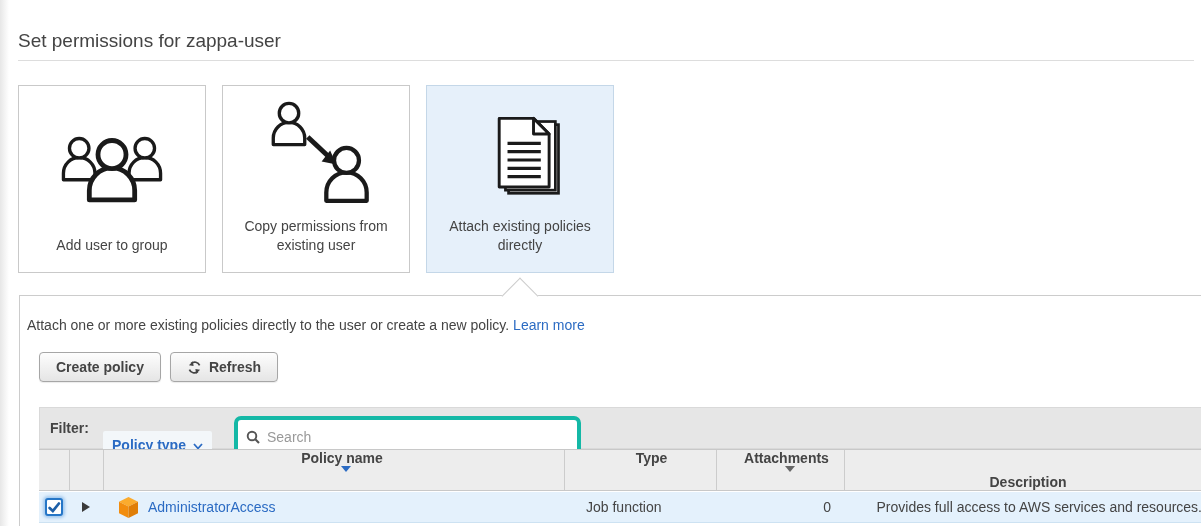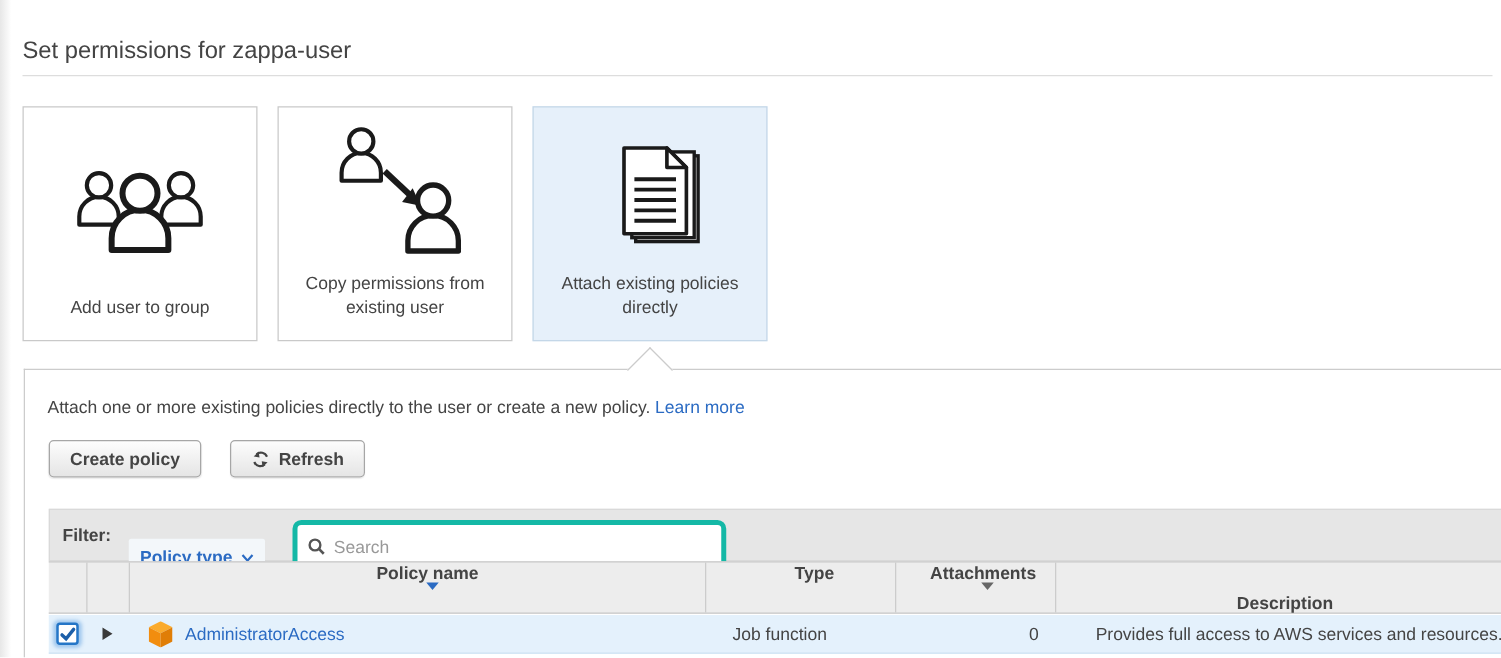"Attach one or more existing" .panel-desc { left: 18px -> 7px }
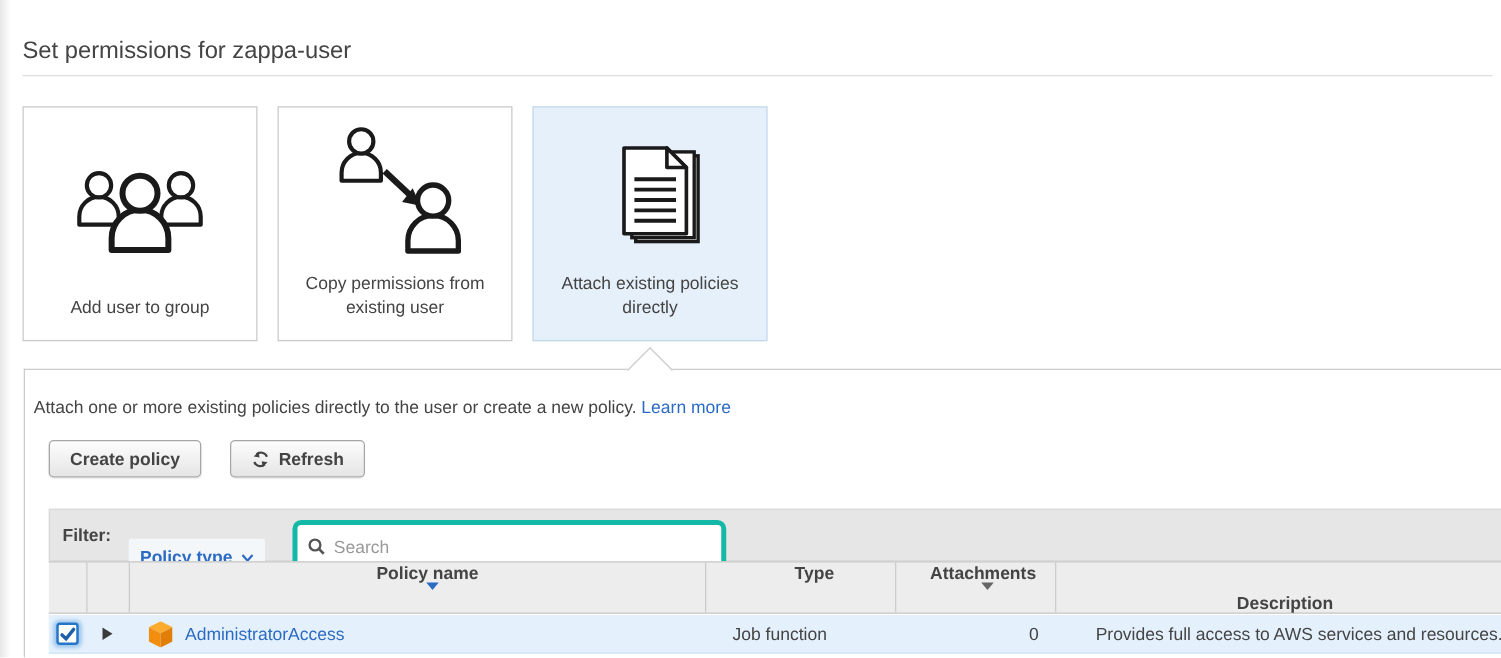"Create policy" .btn-row { gap: 23px -> 9px }
